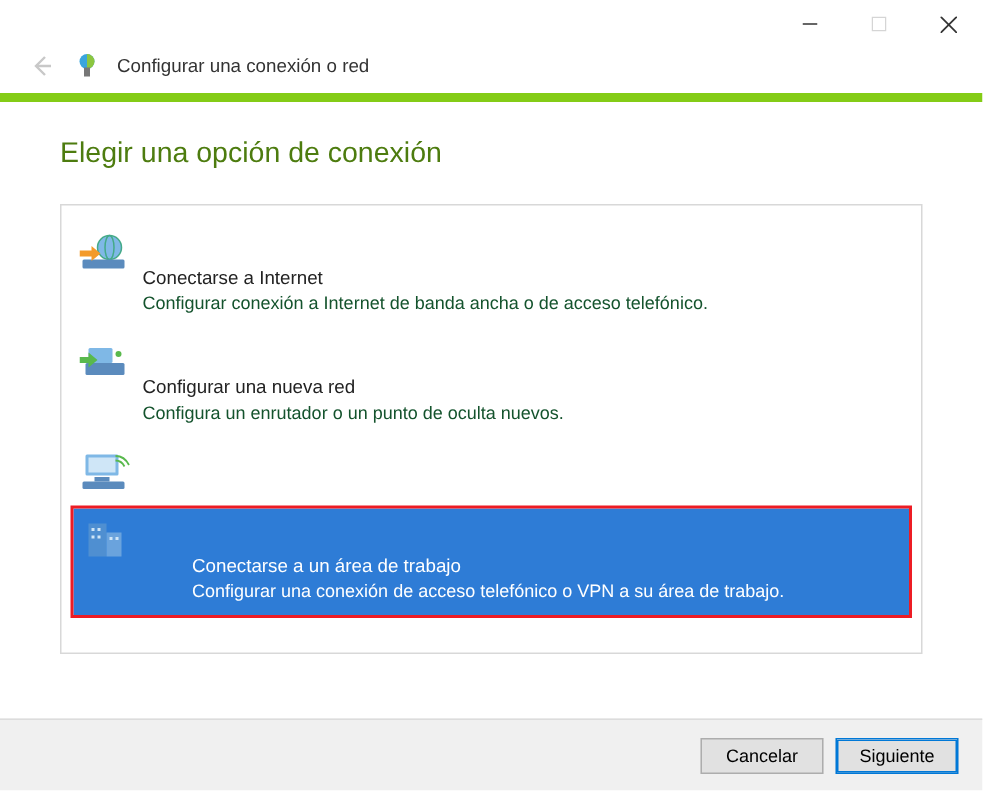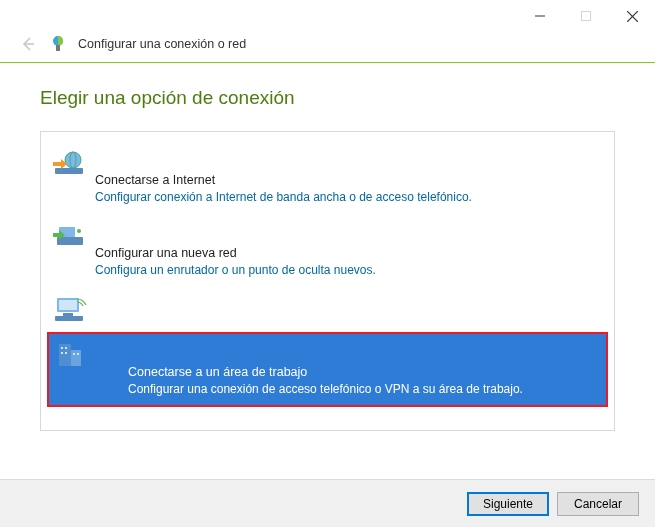"Configurar una conexión o red" .header-row { border-bottom: 1px solid #84cc16 -> 6px solid #84cc16 }
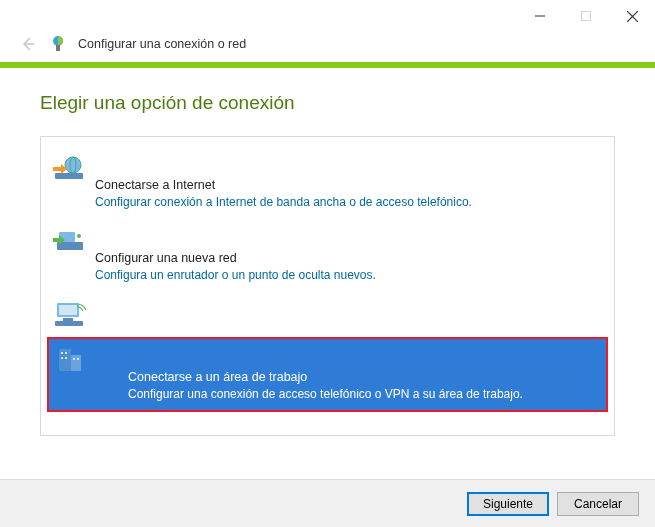"Configurar conexión a Internet de" .opt-desc { color: #0369a1 -> #14532d }
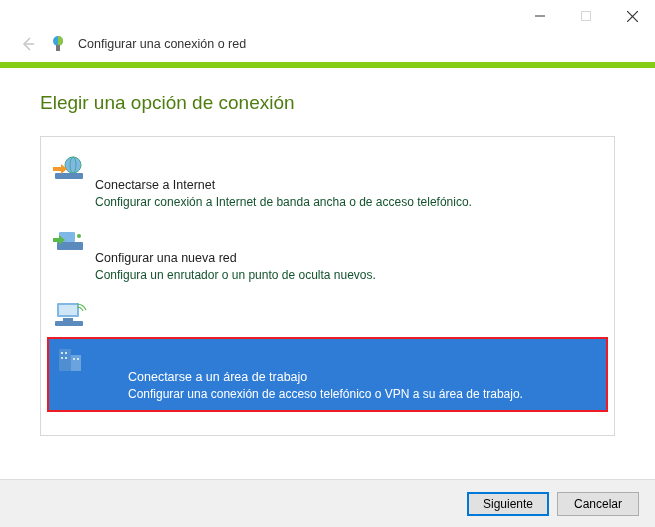"Siguiente" button.btn { order: before "Cancelar" -> after "Cancelar" }
